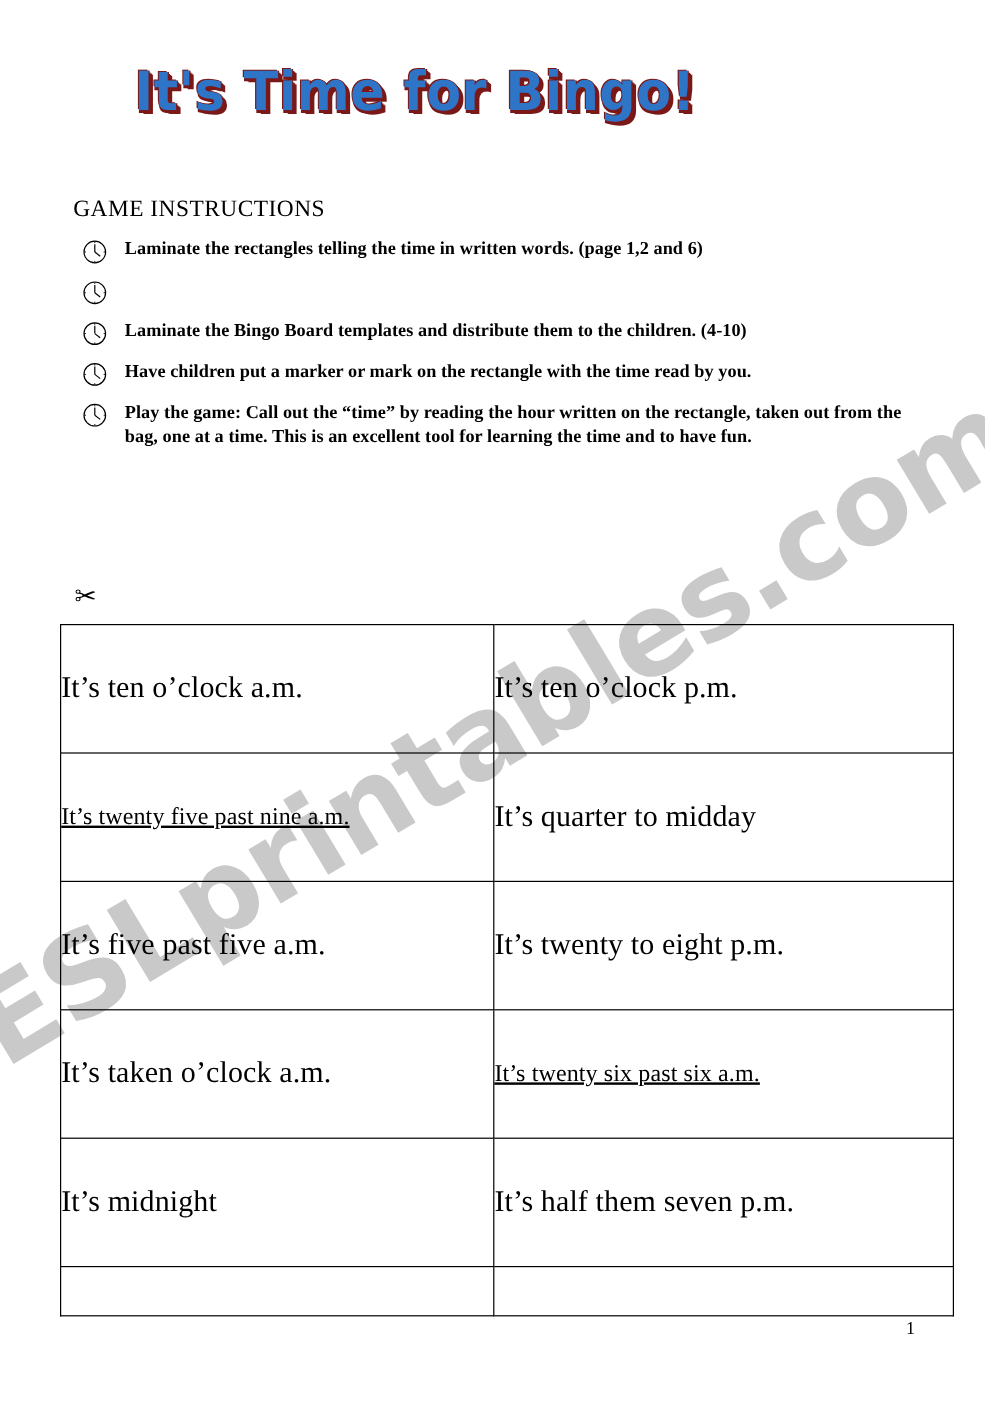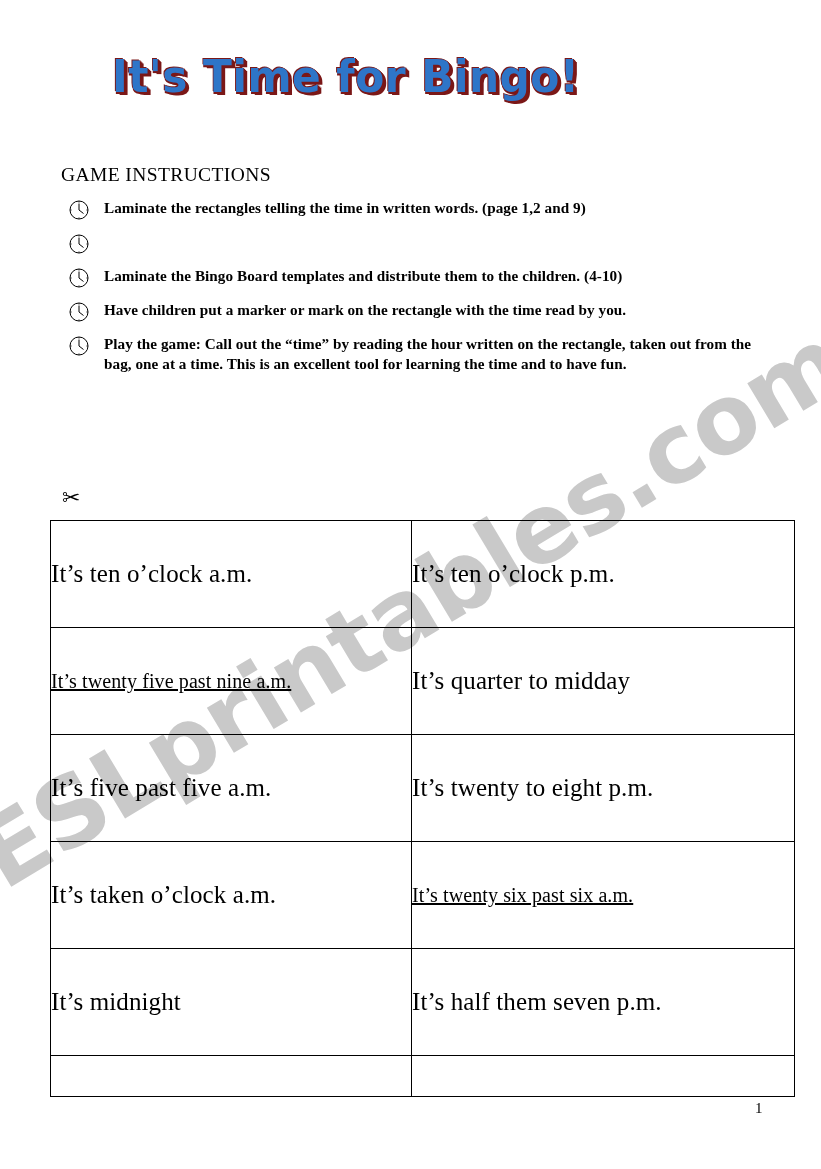"Laminate the rectangles telling the" span.instr-text { text: 9 -> 6 }
